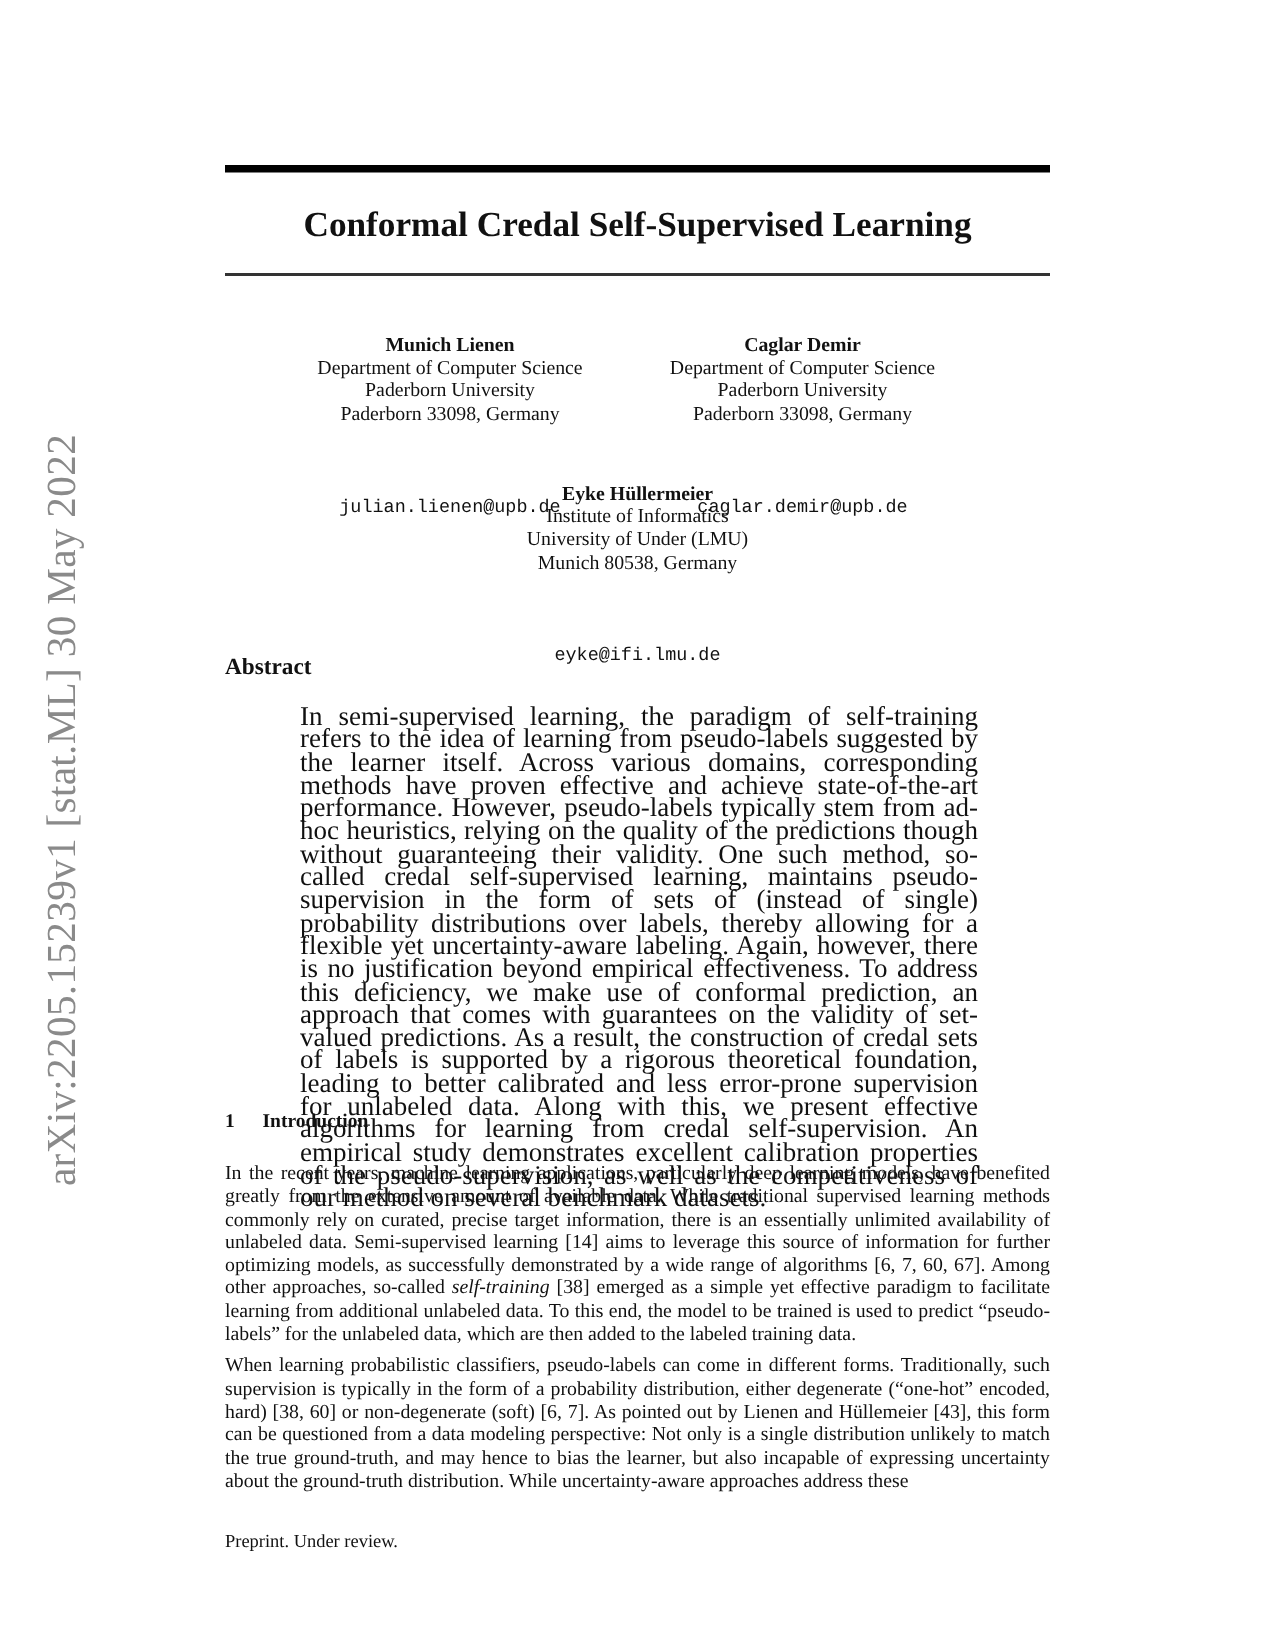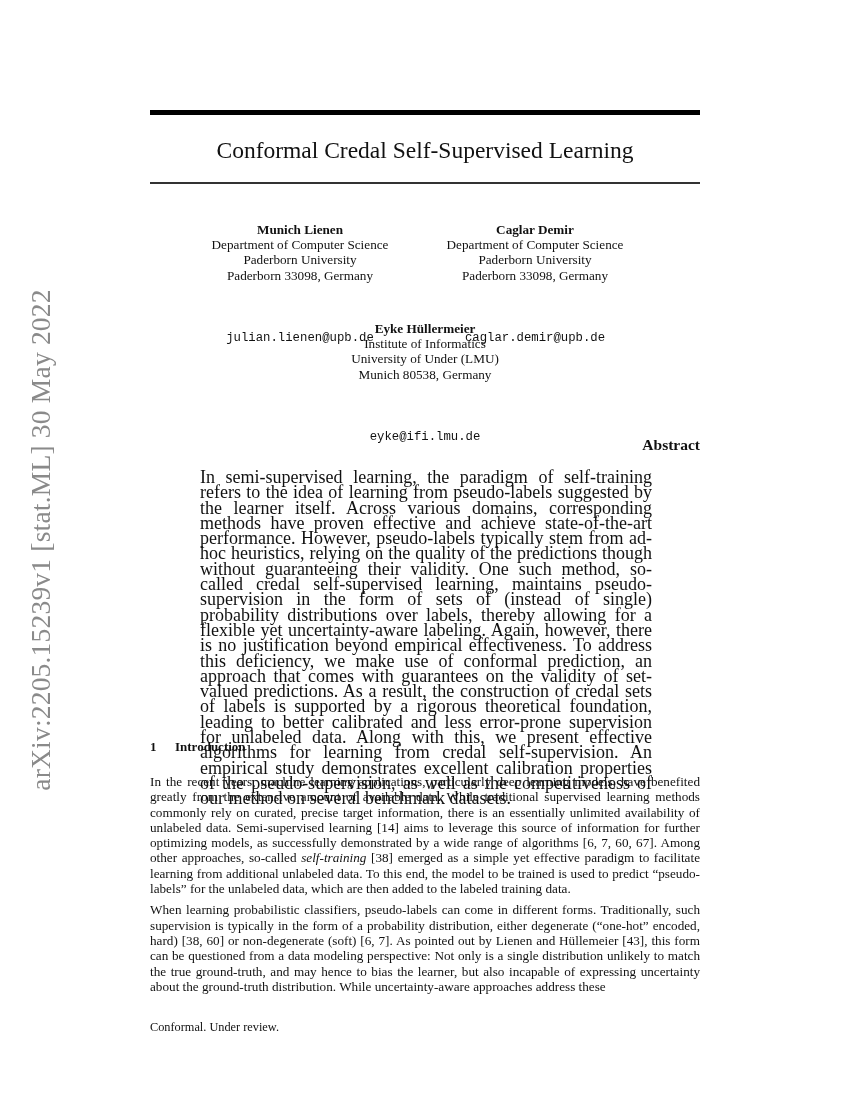"Conformal Credal Self-Supervised" .title { font-weight: normal -> bold }
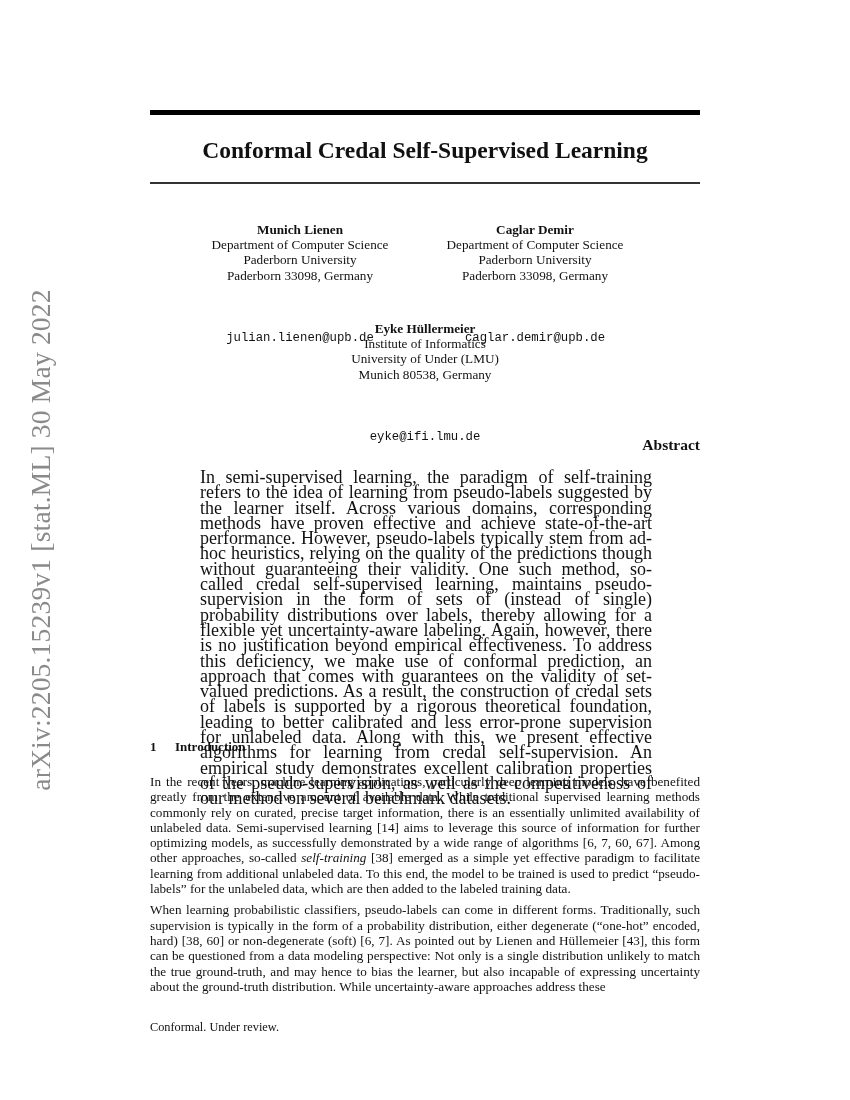"Abstract" .abstract-heading { text-align: right -> left }
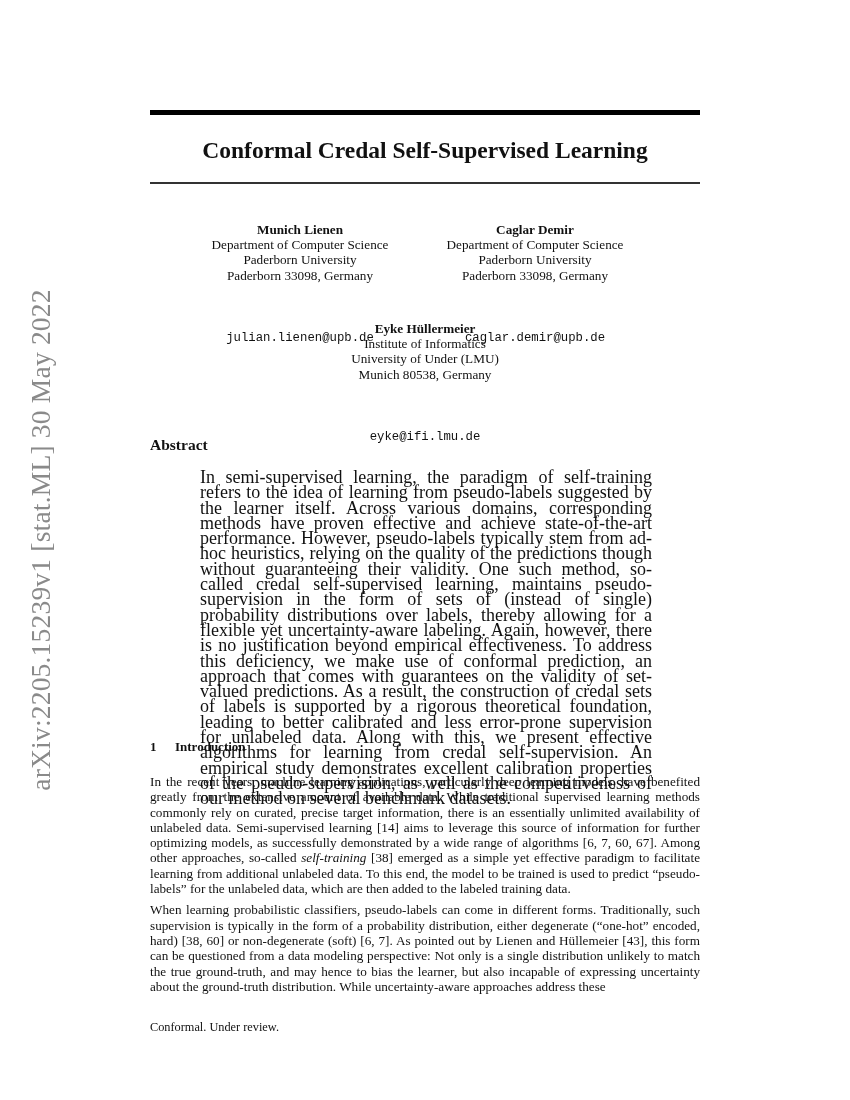"Conformal. Under review." div.footer-note { text: Conformal -> Preprint }
